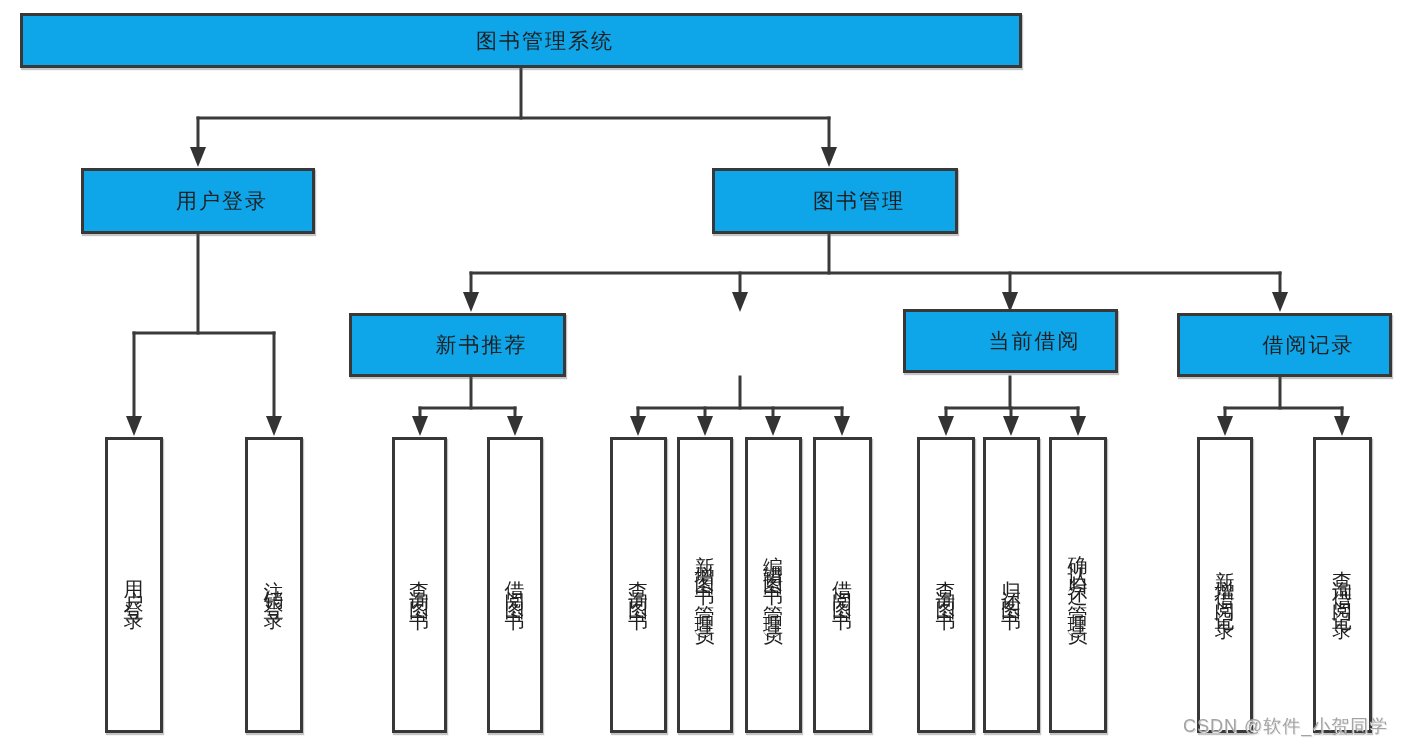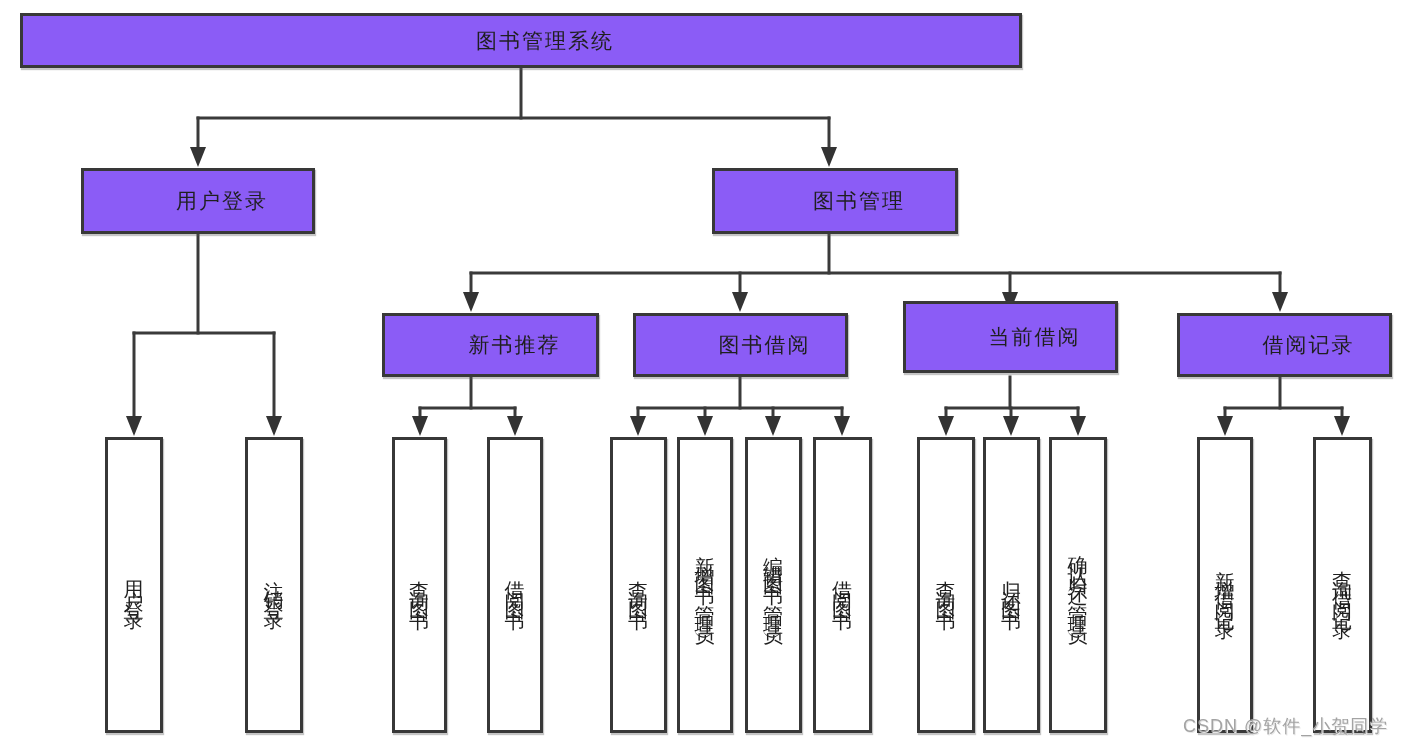"图书管理系统" .node { background: #8b5cf6 -> #0ea5e9 }
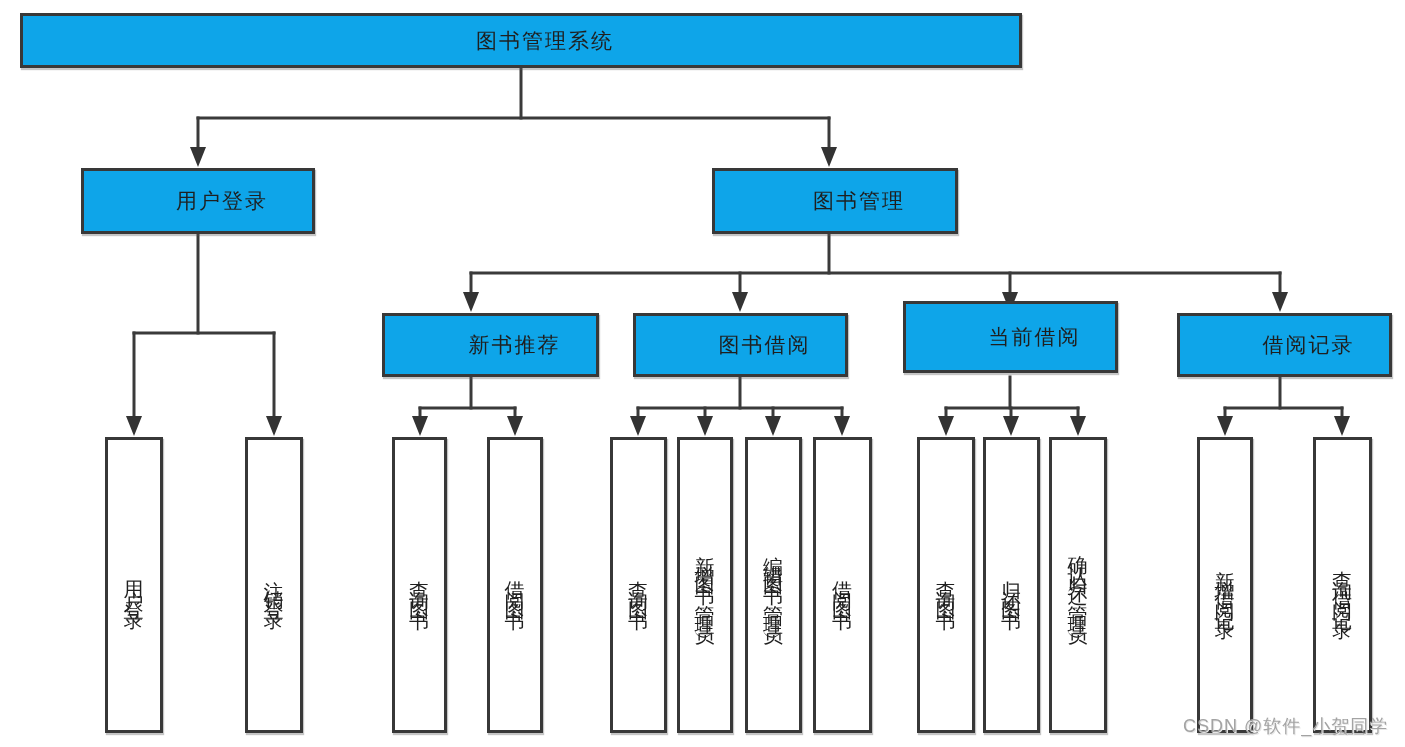"新书推荐" div.node { left: 382px -> 349px }
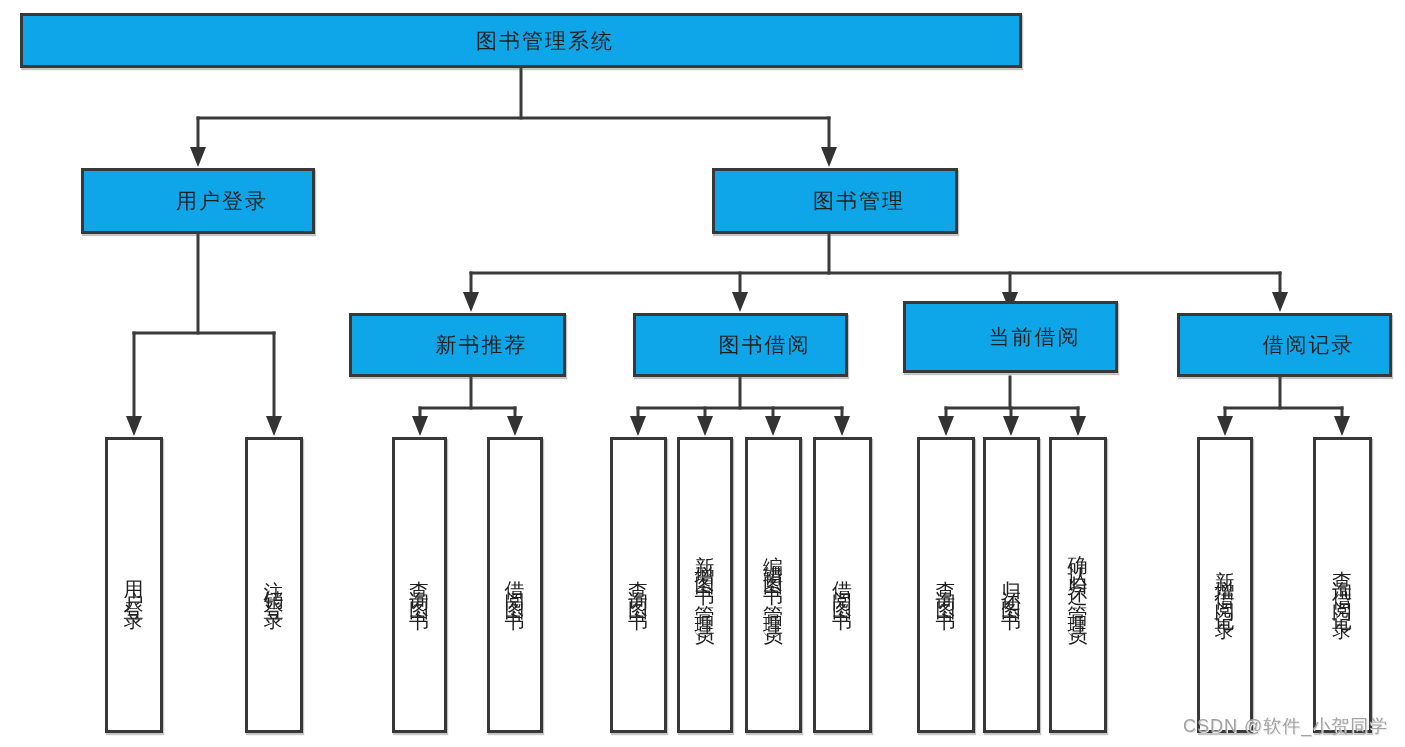"图书借阅" div.node { html: <div> <span>图书借阅</span> </div> -> none }
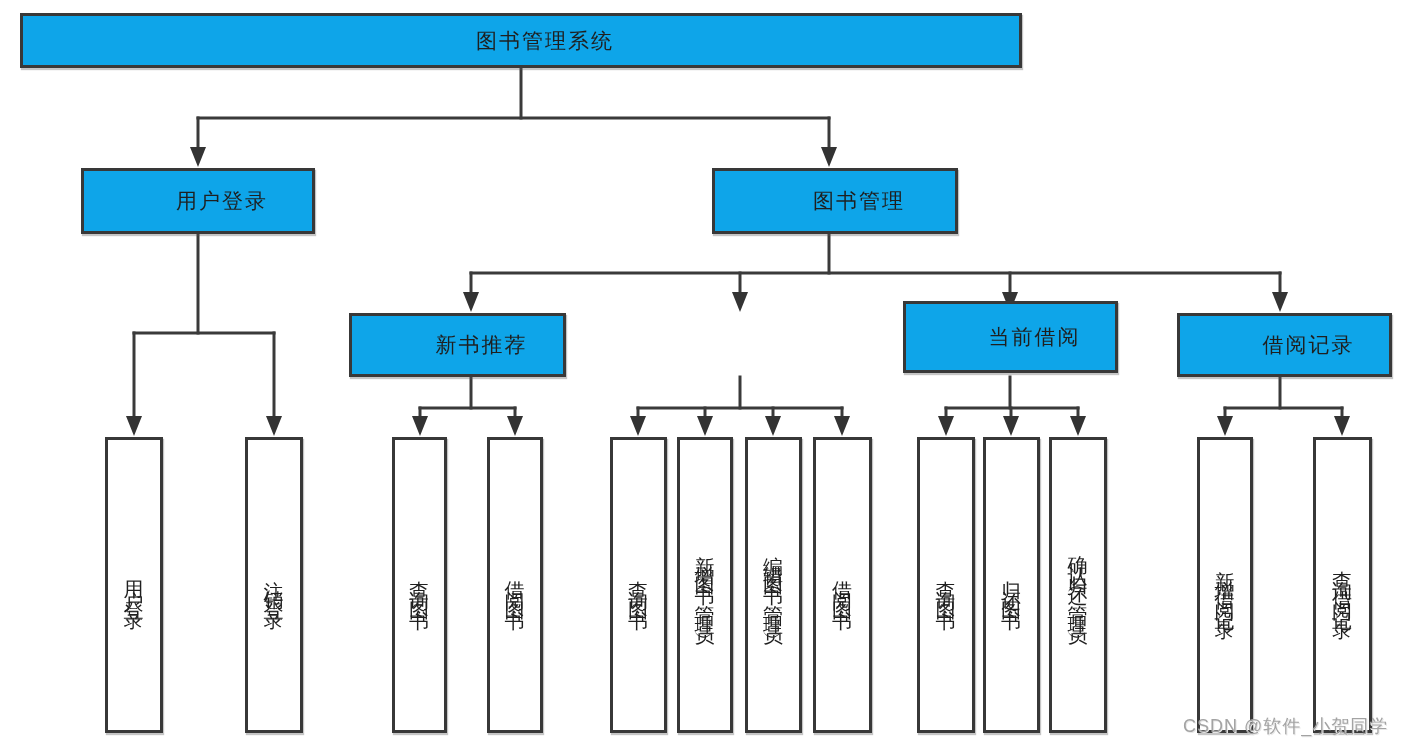"当前借阅" div.node { height: 72px -> 64px; top: 301px -> 309px }
